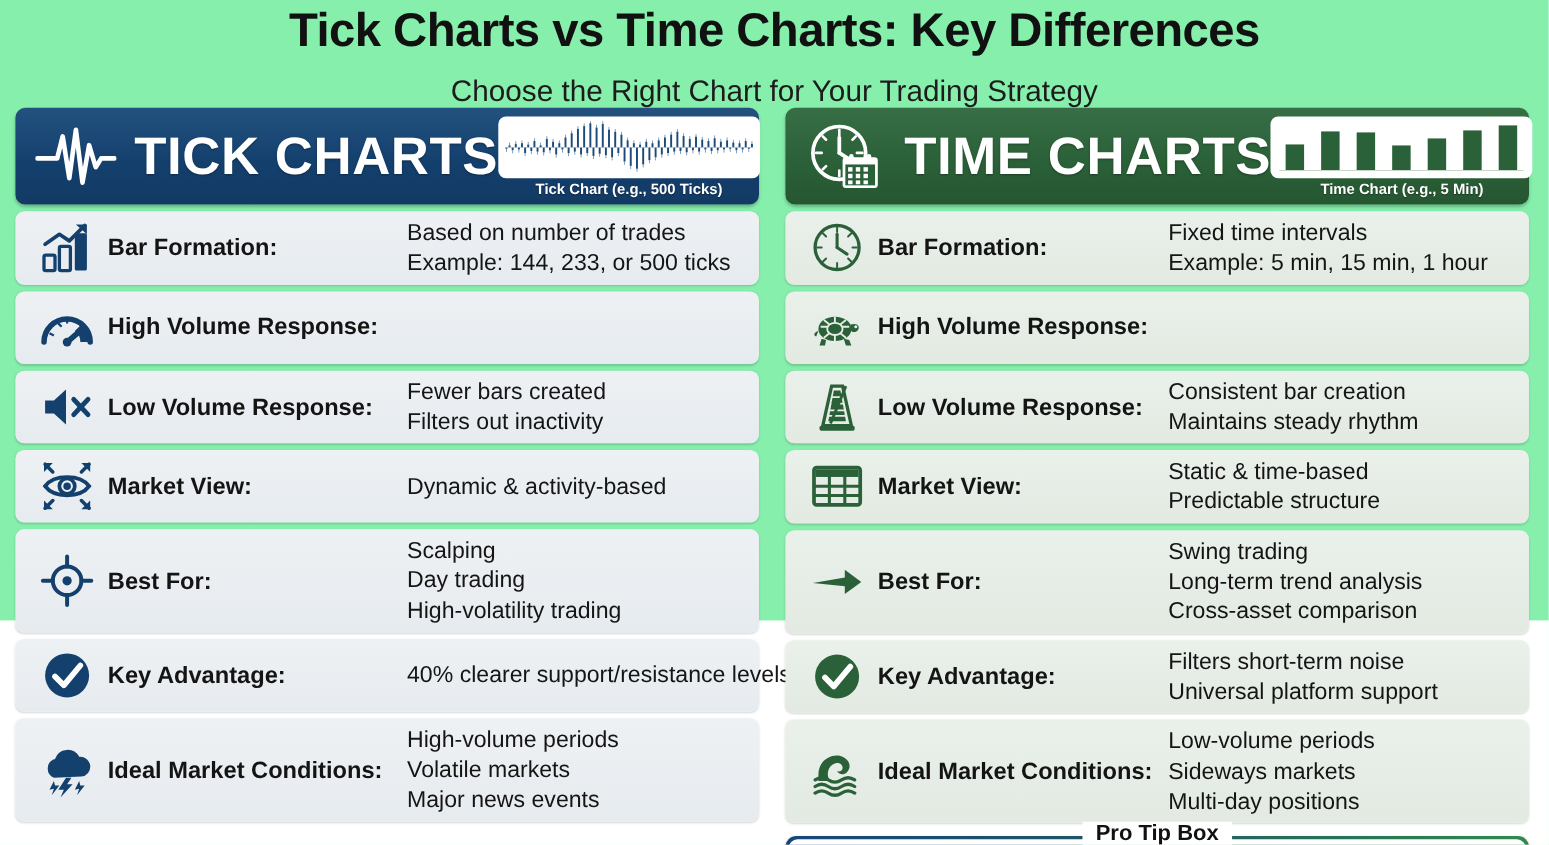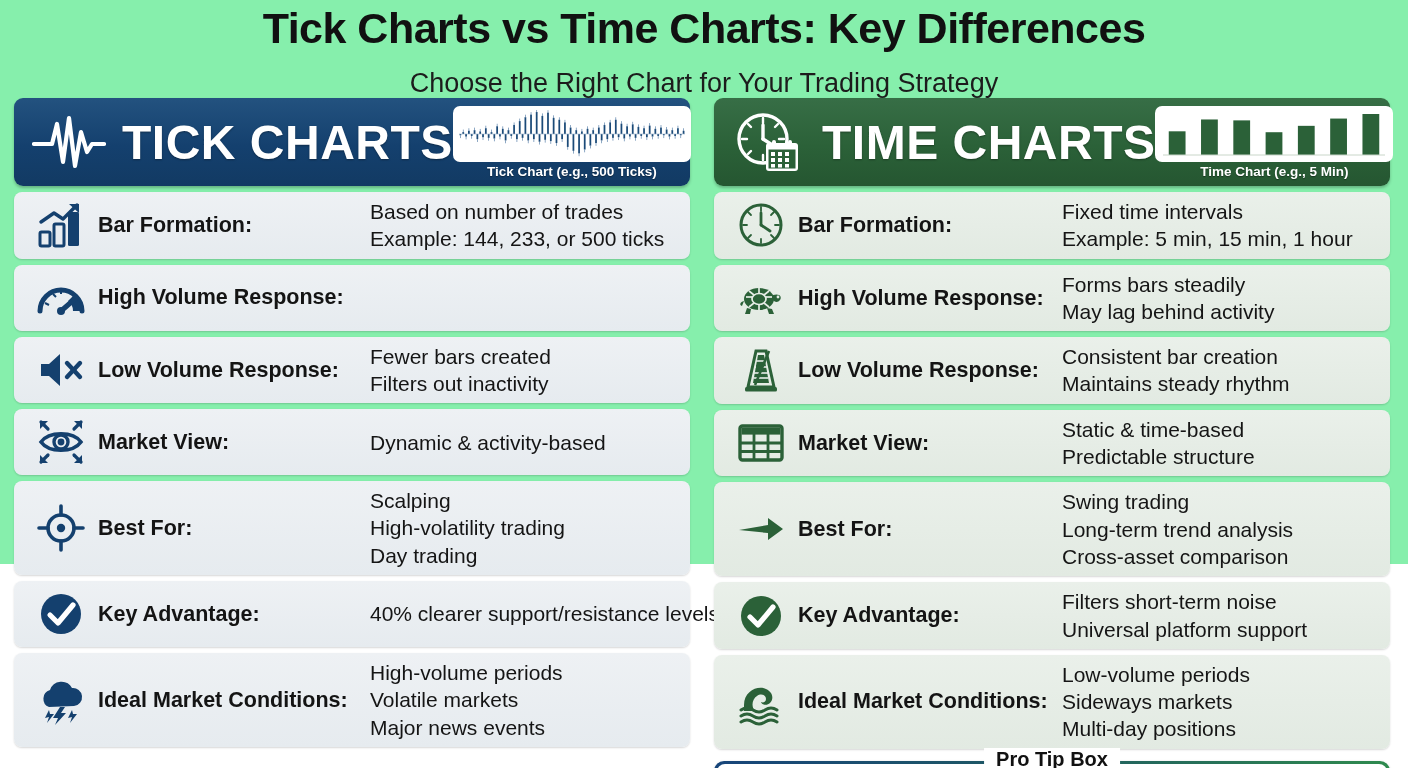"Forms bars steadily" div.row-value { html: <div> <div>Forms bars steadily</div> <div>May lag behind activity</div> </div> -> none }
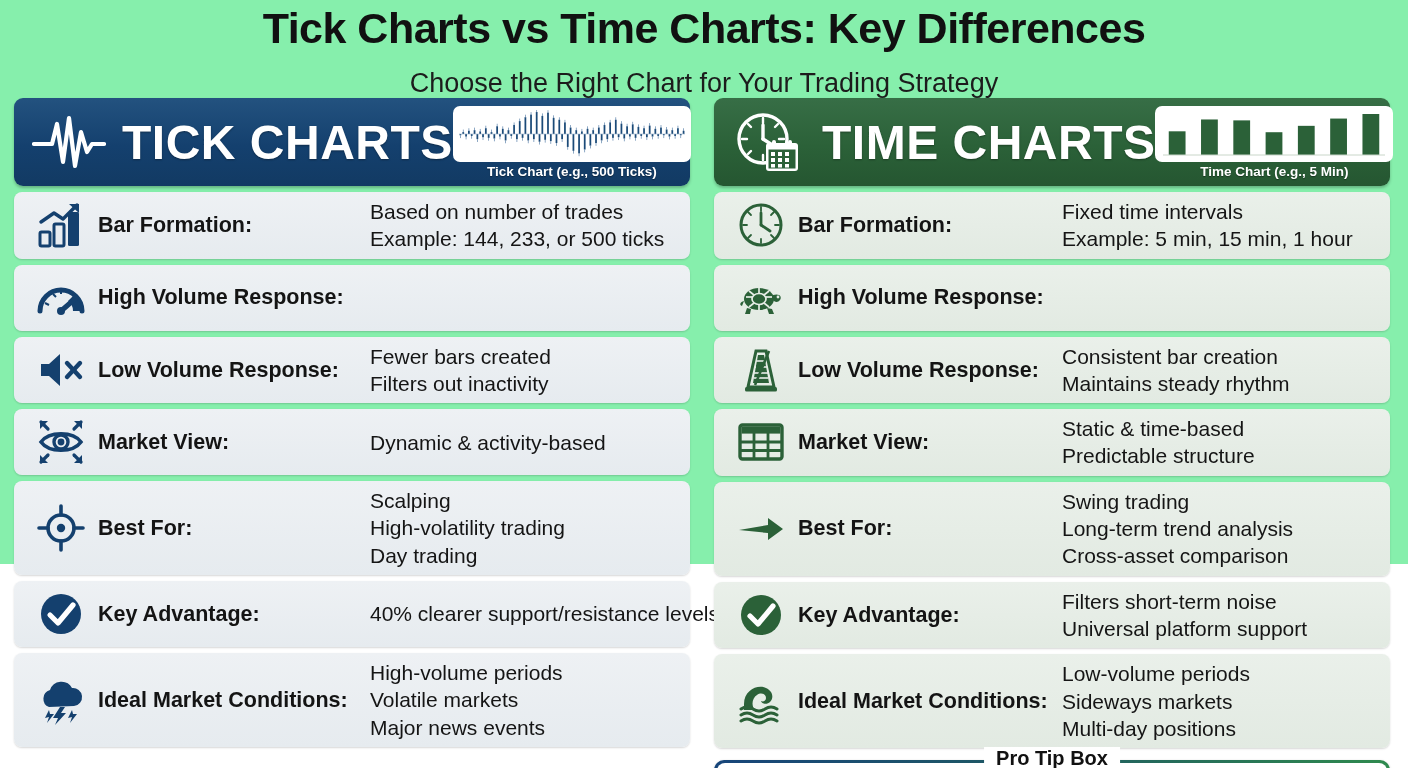"High-volatility trading" div { order: before "Day trading" -> after "Day trading" }
